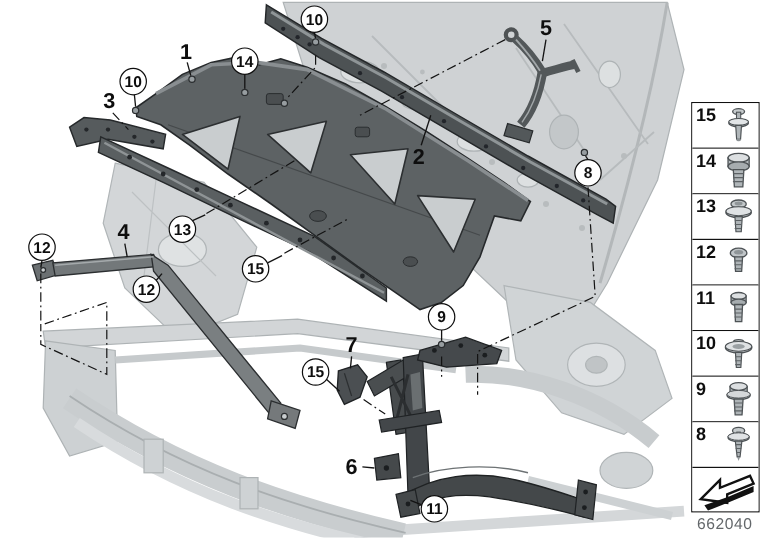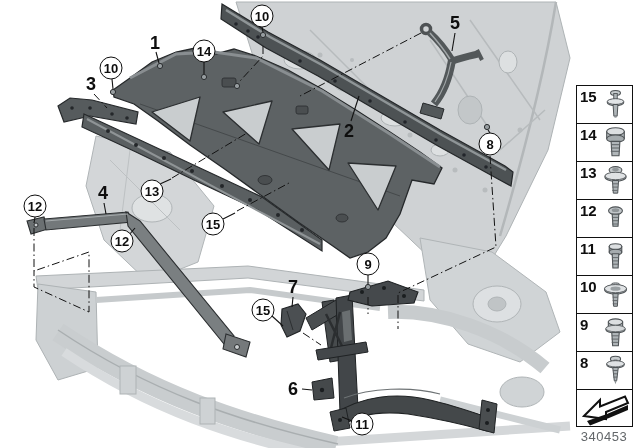"340453" div { text: 340453 -> 662040 }
